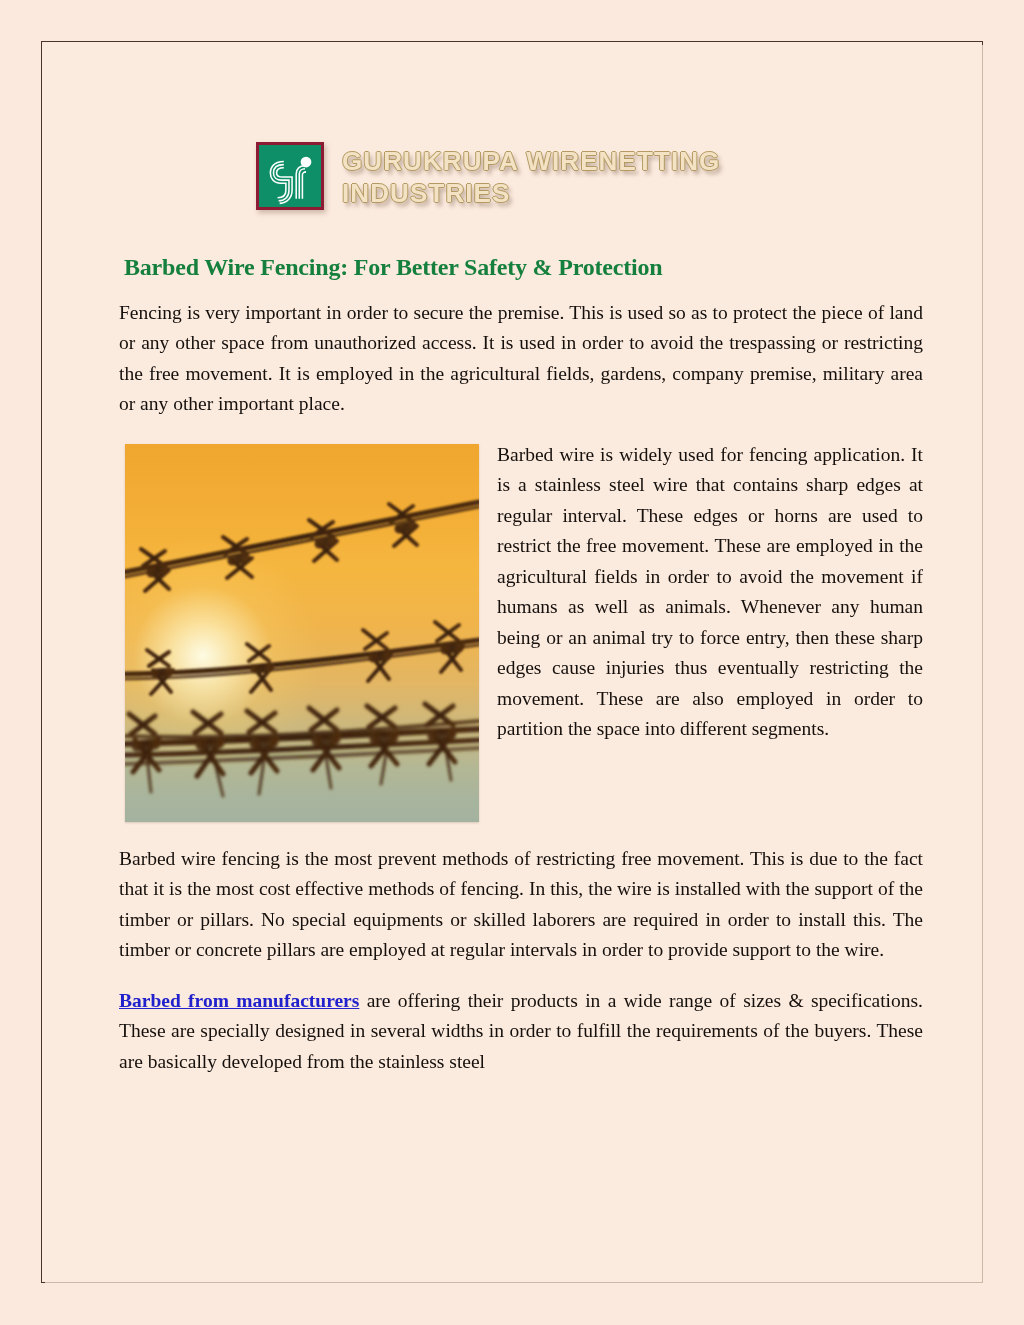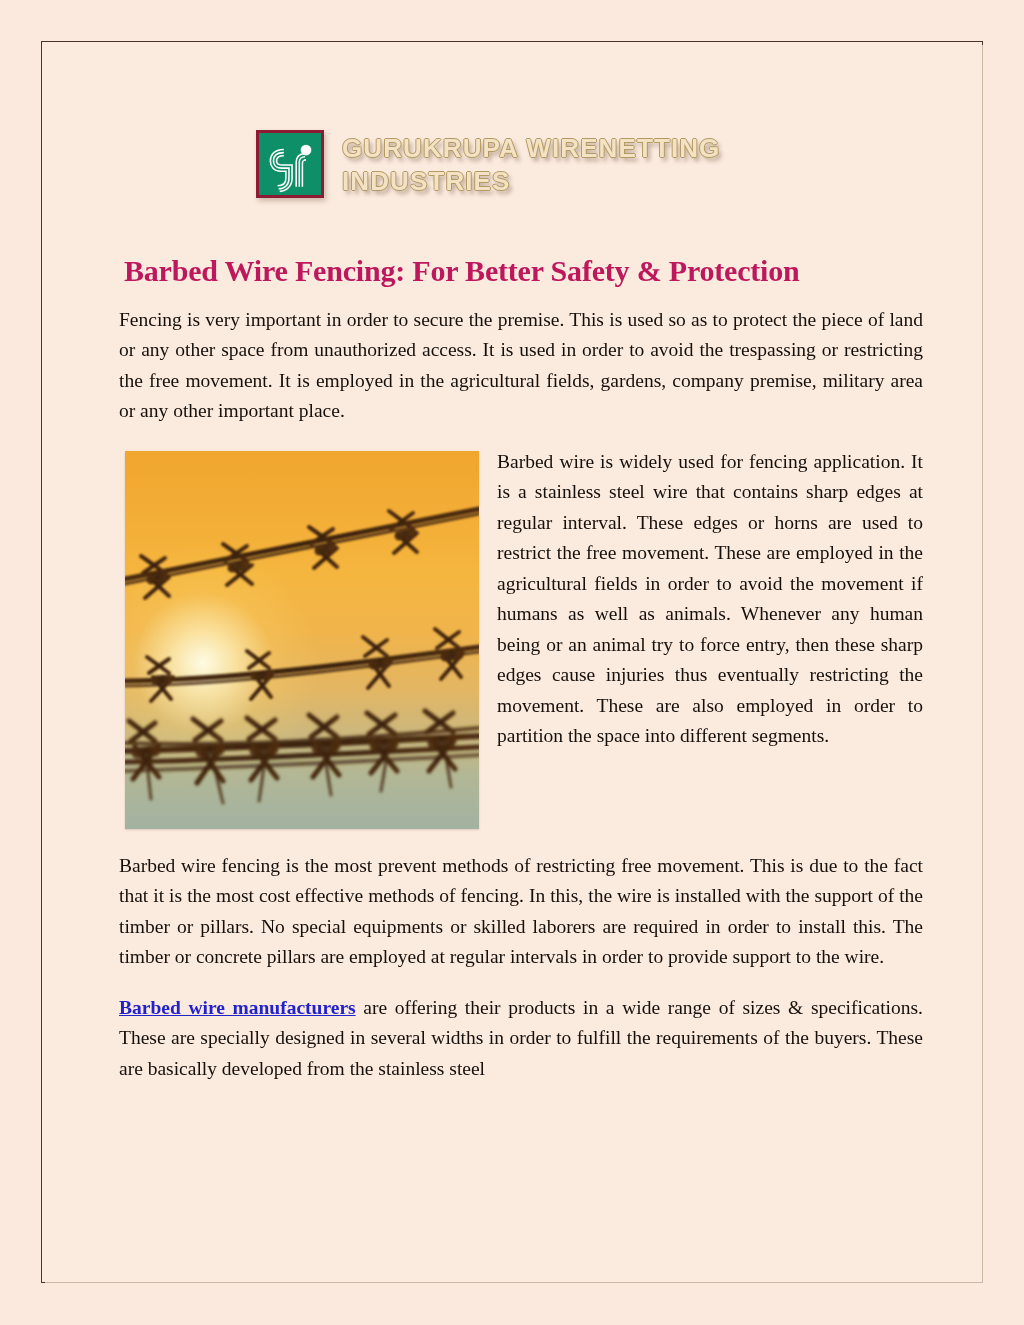"GURUKRUPA WIRENETTING" .logo-wrap { align-items: center -> flex-end; top: 0 -> 12px }
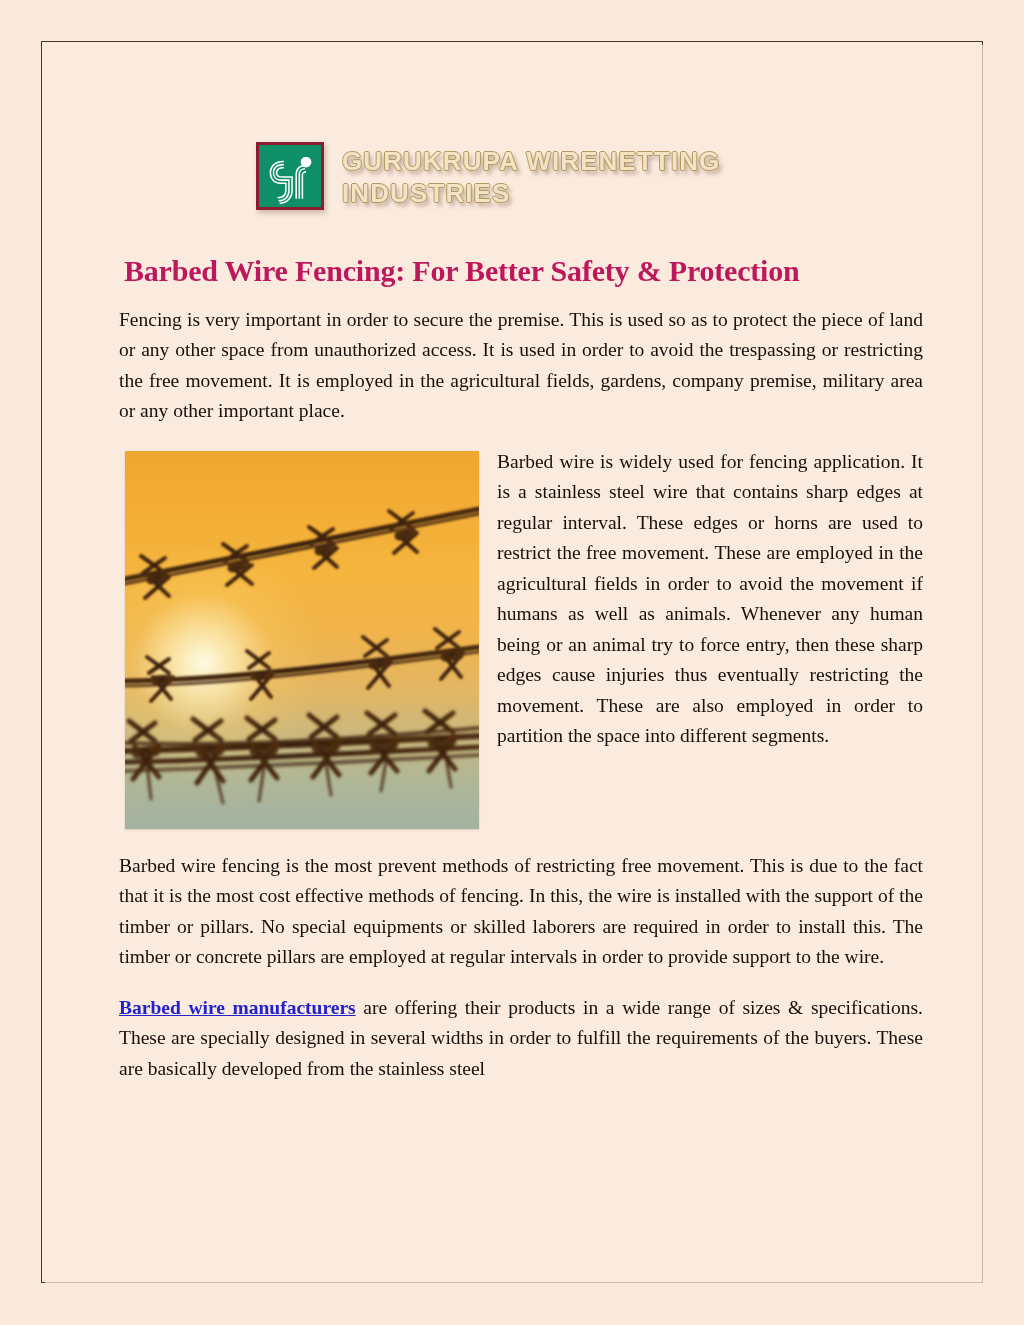"Barbed Wire Fencing: For Better" h1.doc-title { color: #be185d -> #15803d; font-size: 30px -> 24px }
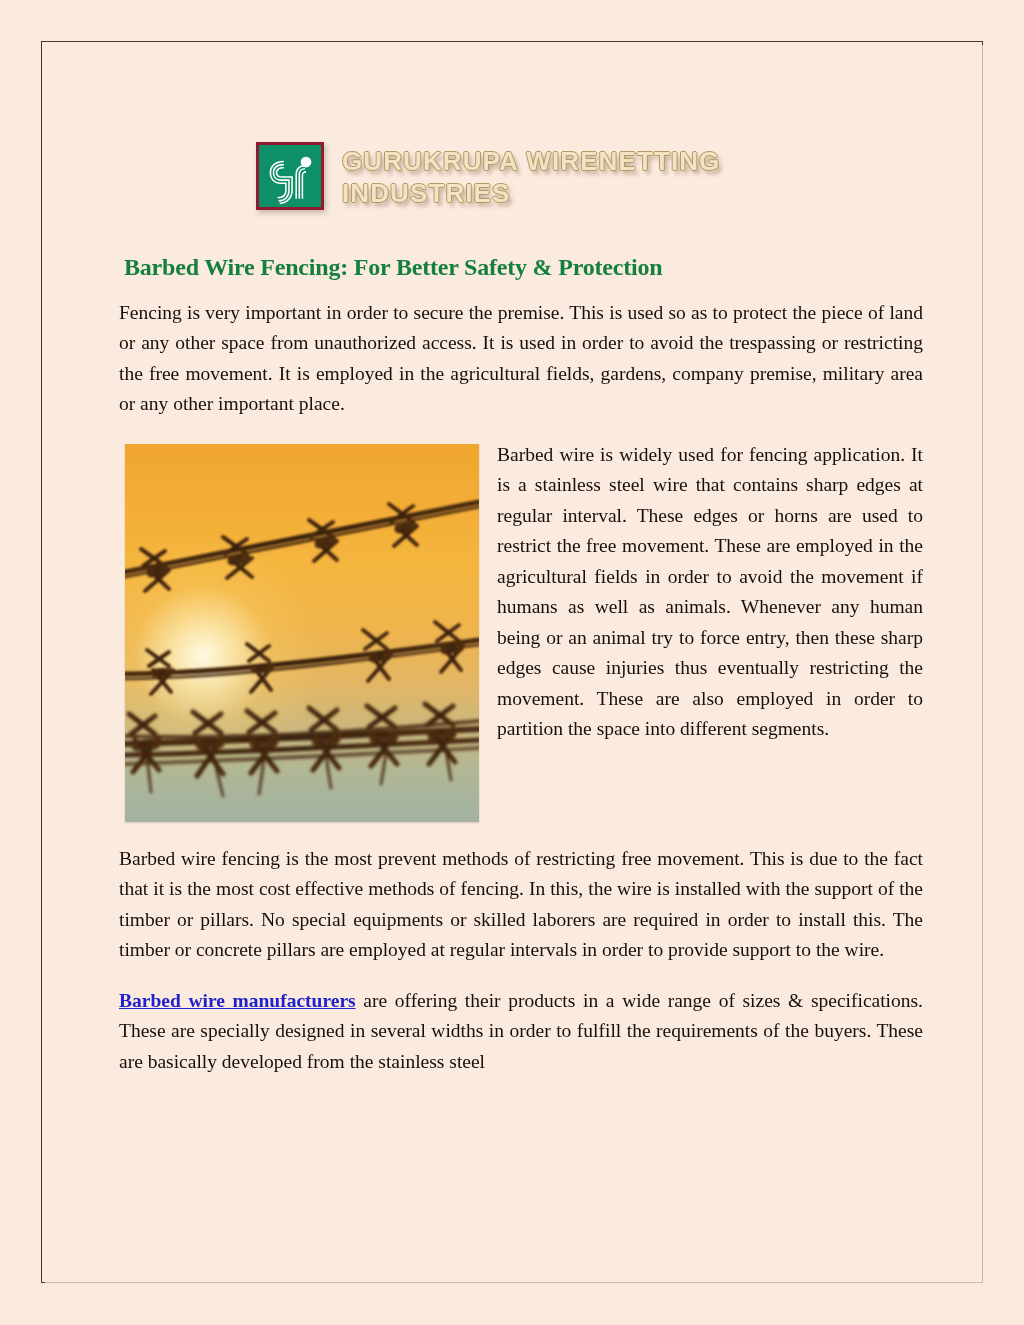"Barbed wire manufacturers" a.inline-link { text: wire -> from }
